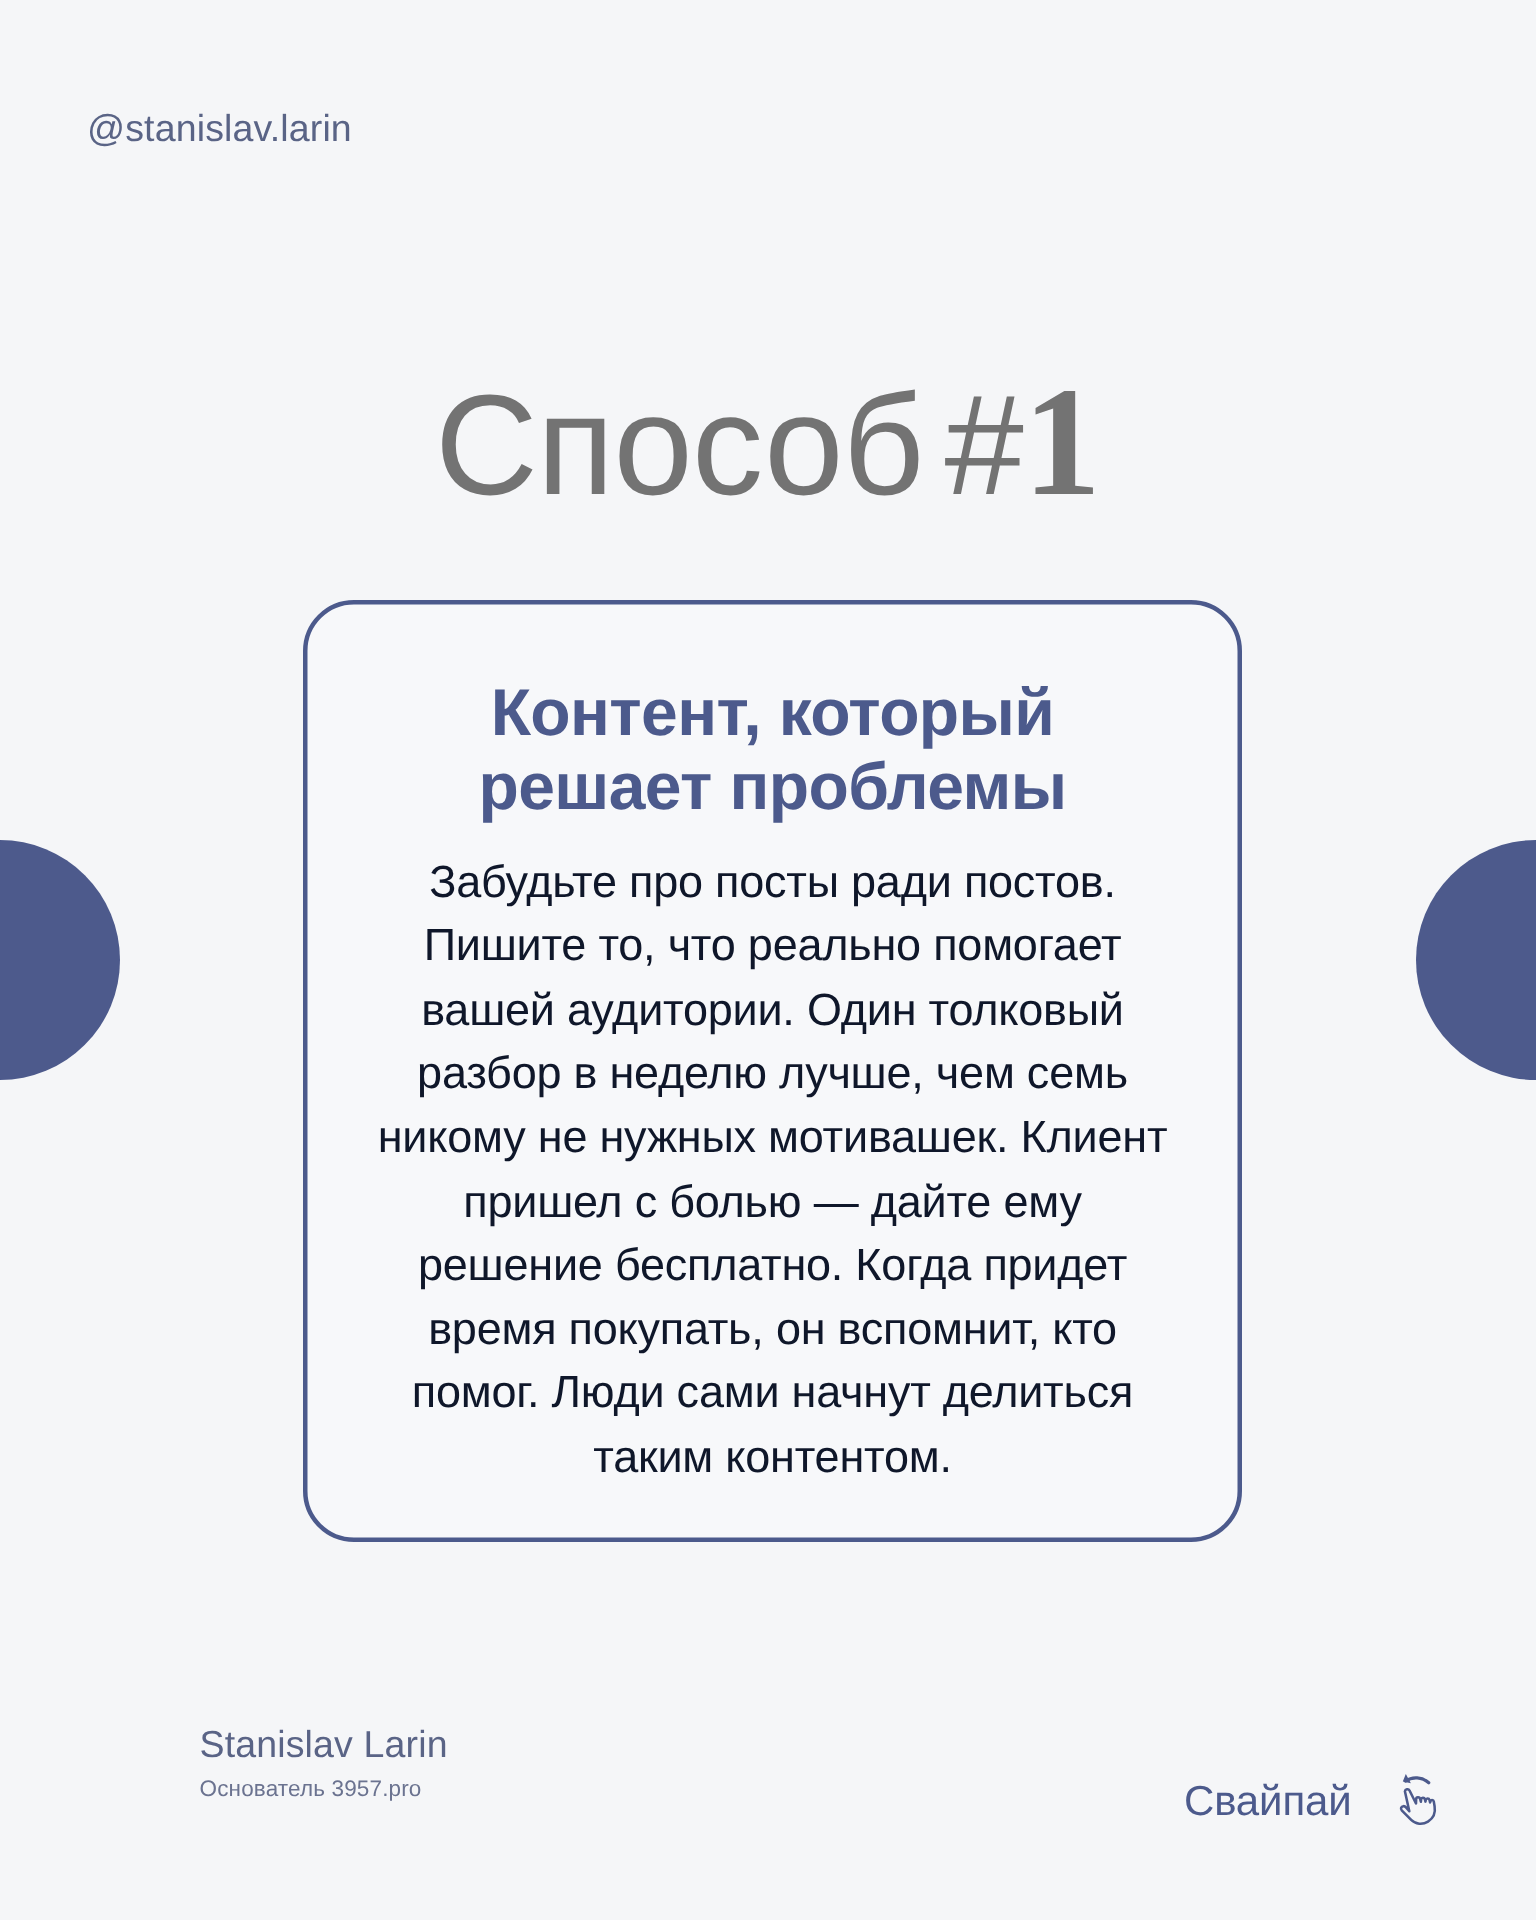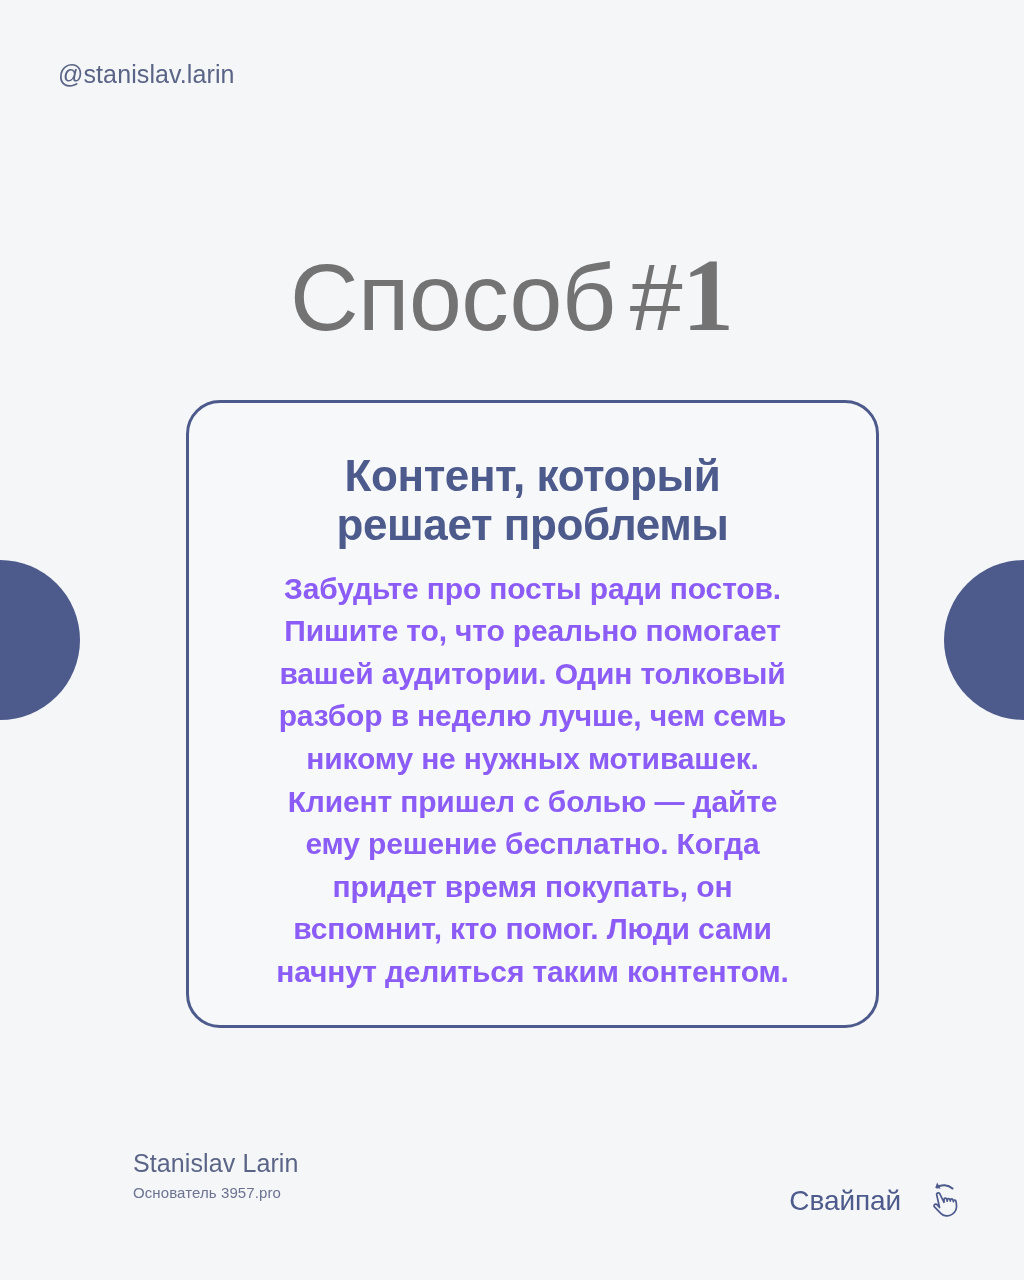"@stanislav.larin" .handle { top: 60px -> 72px }
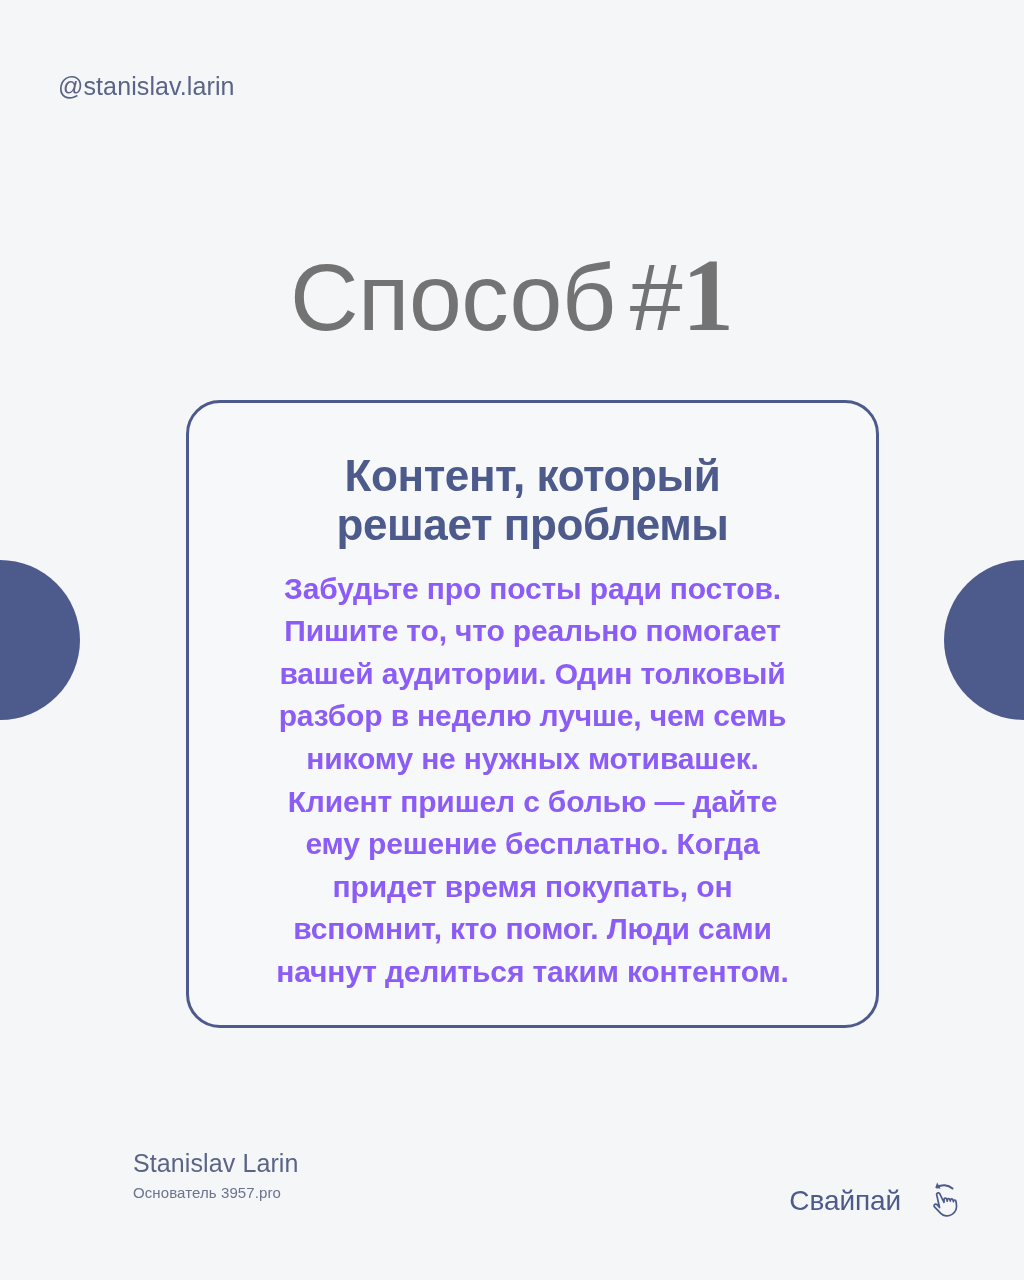"Контент, который решает проблемы" .card { left: 186px -> 202px; width: 693px -> 626px }
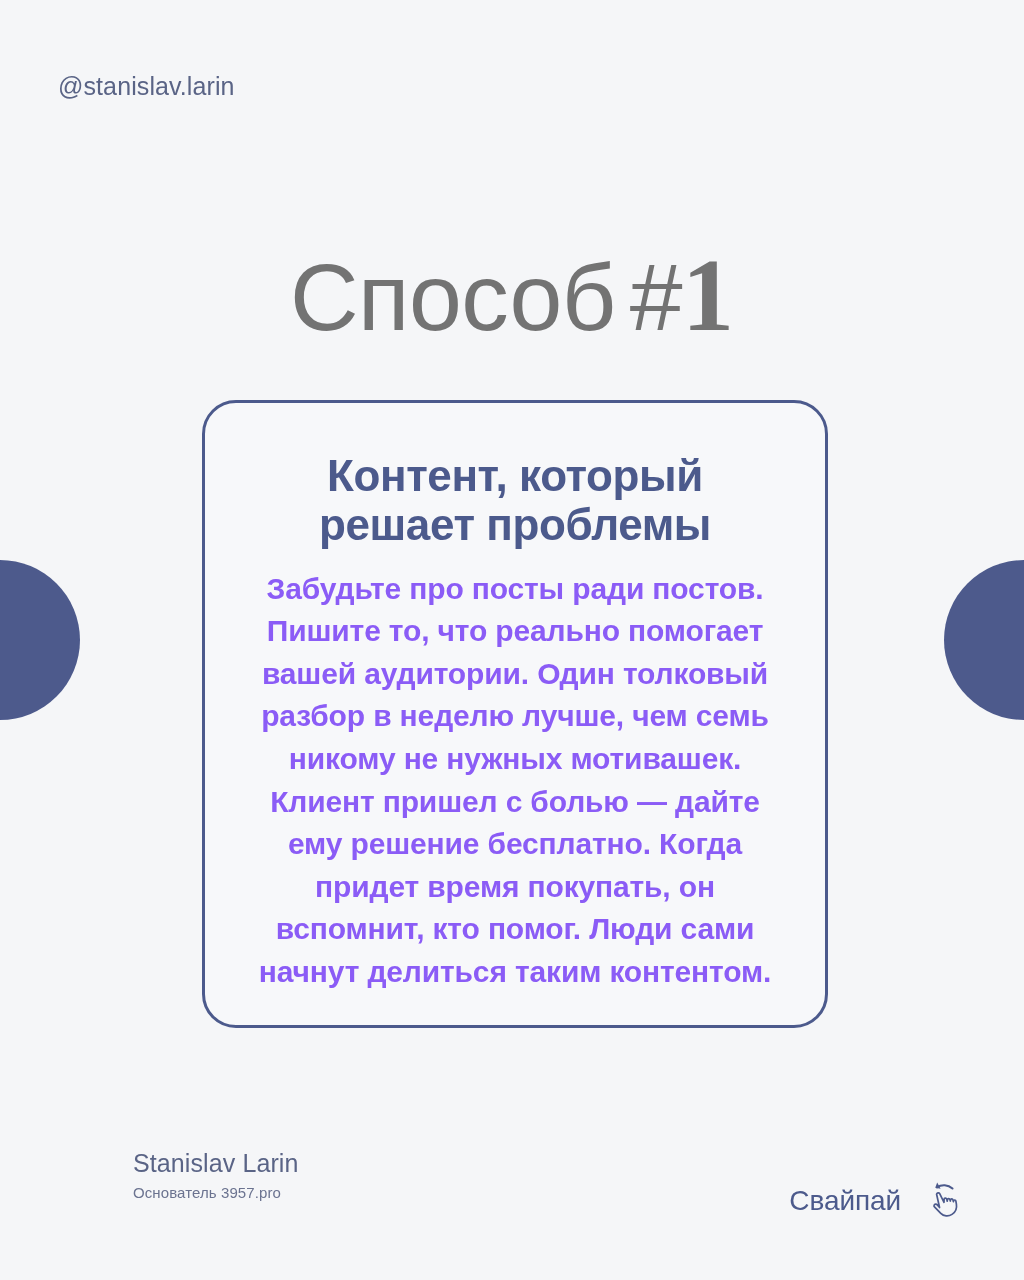"Забудьте про посты ради постов." .card-body { color: #8b5cf6 -> #0f172a; font-weight: 700 -> 400 }
